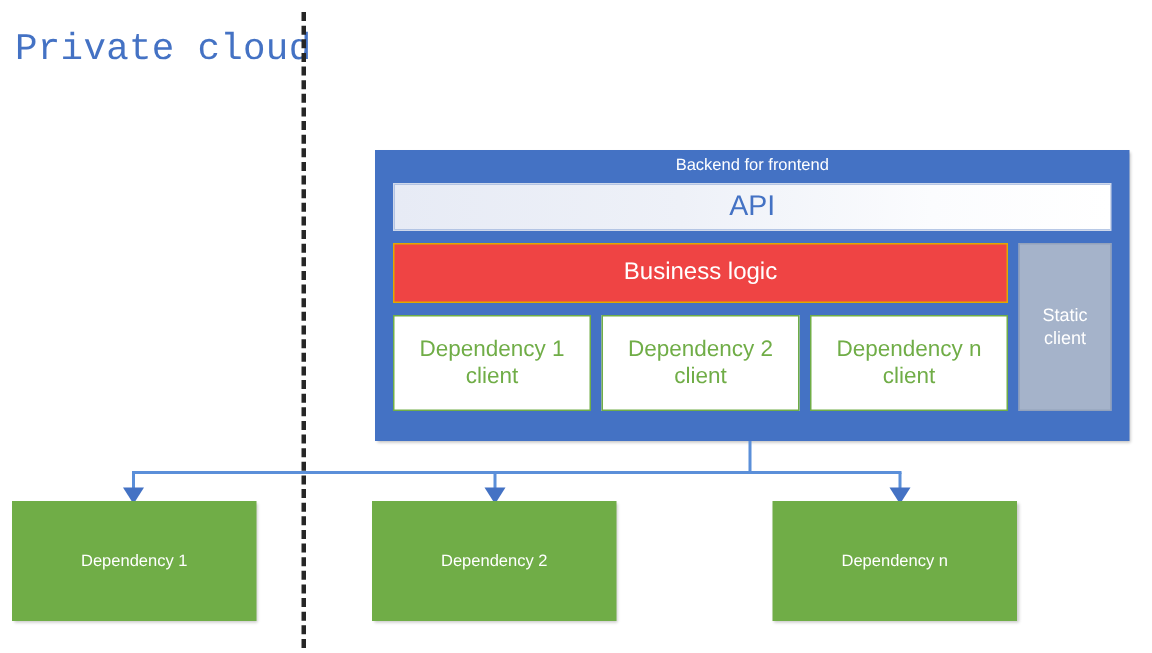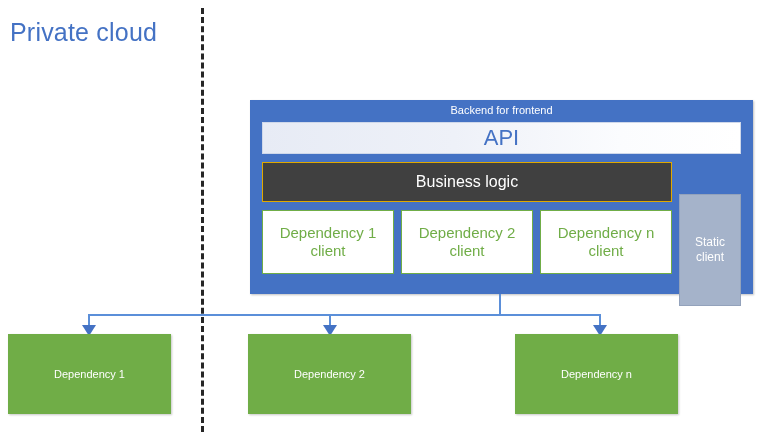"Private cloud" #private-cloud-title { font-family: none -> Liberation Mono, monospace }
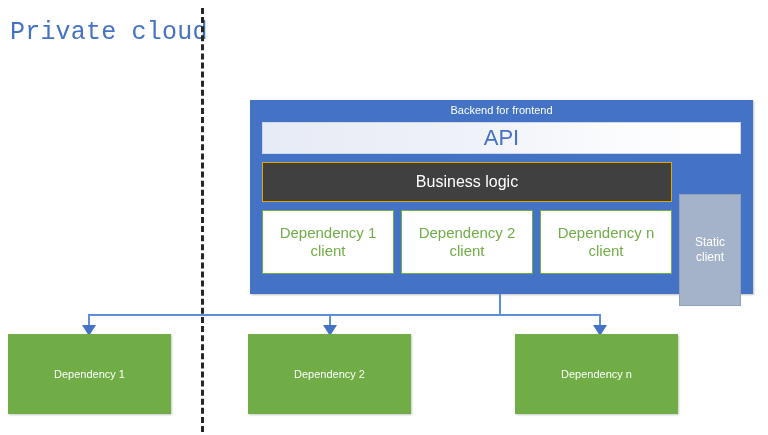"API" #api-box { font-size: 22px -> 19px }
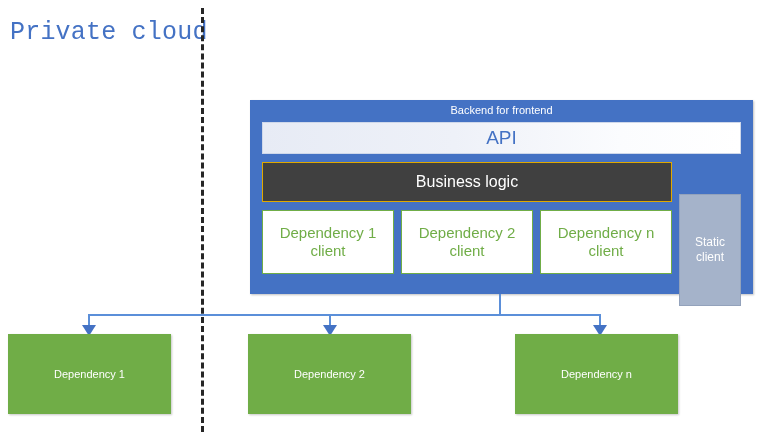"Business logic" #business-logic-box { background: #404040 -> #ef4444 }
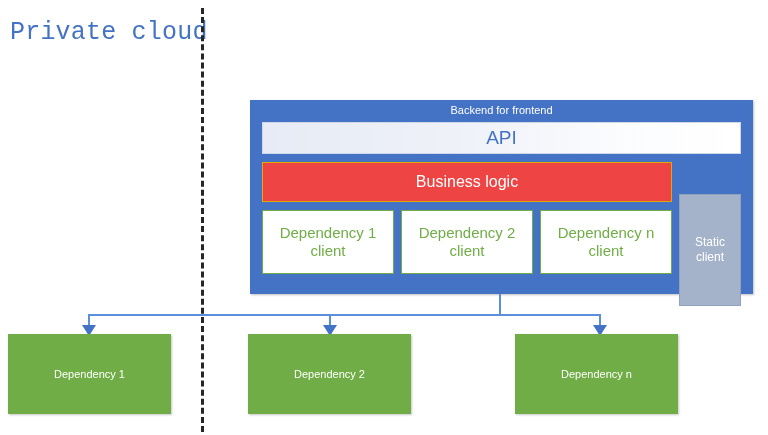"Static" #static-assets-box { margin-top: 32px -> none }
